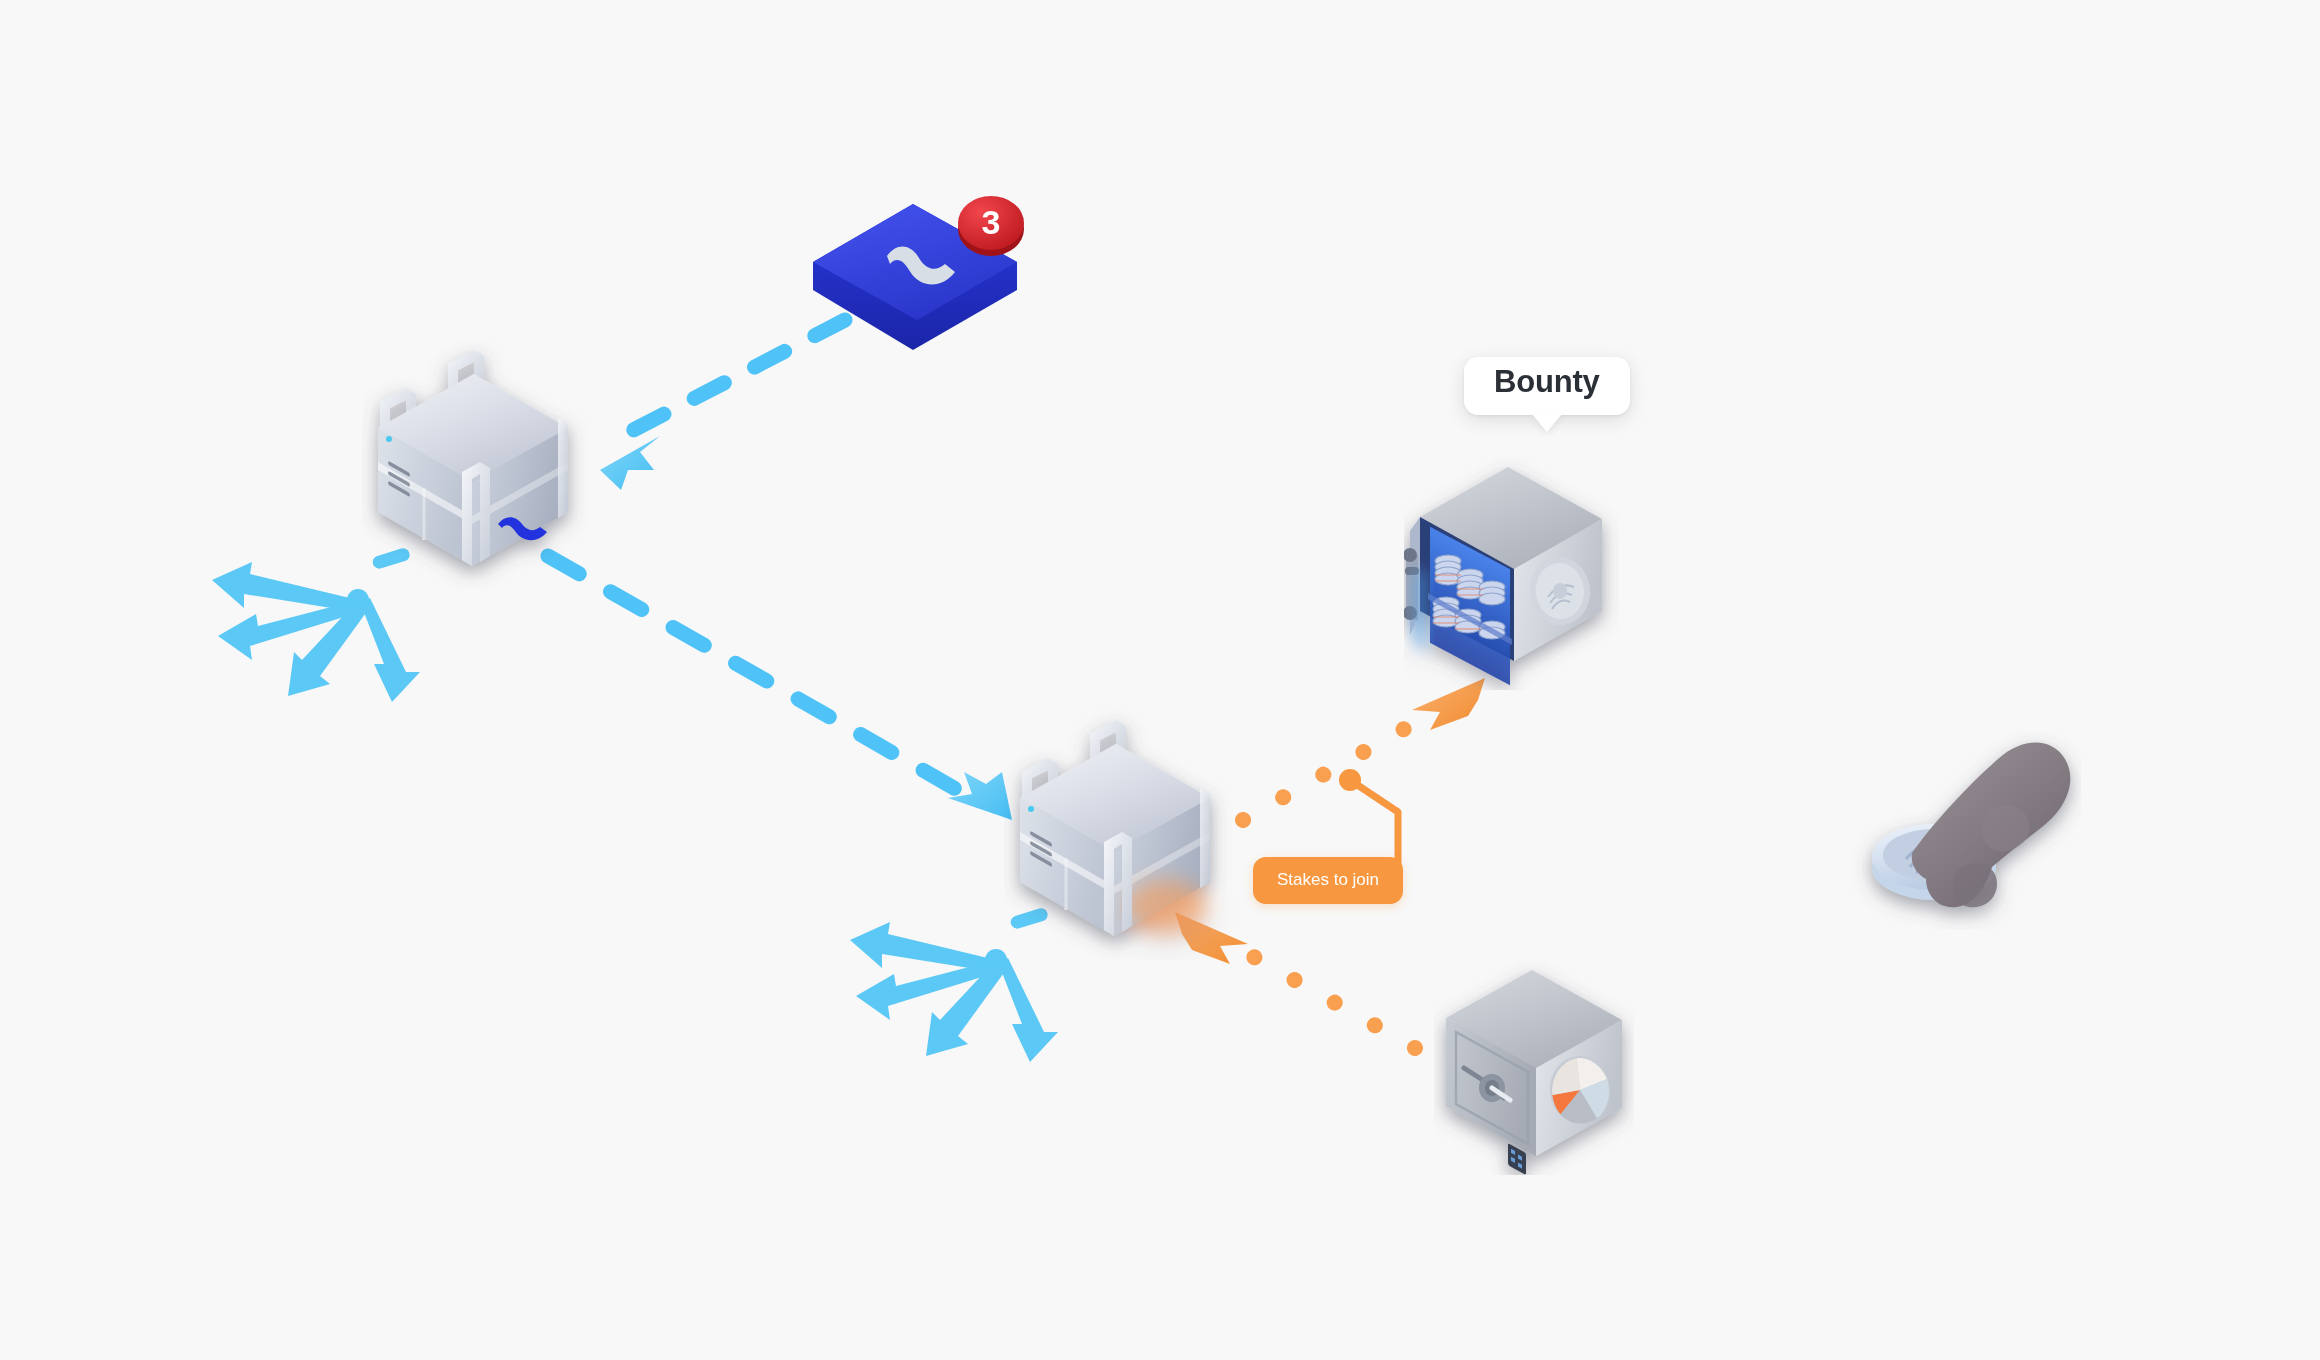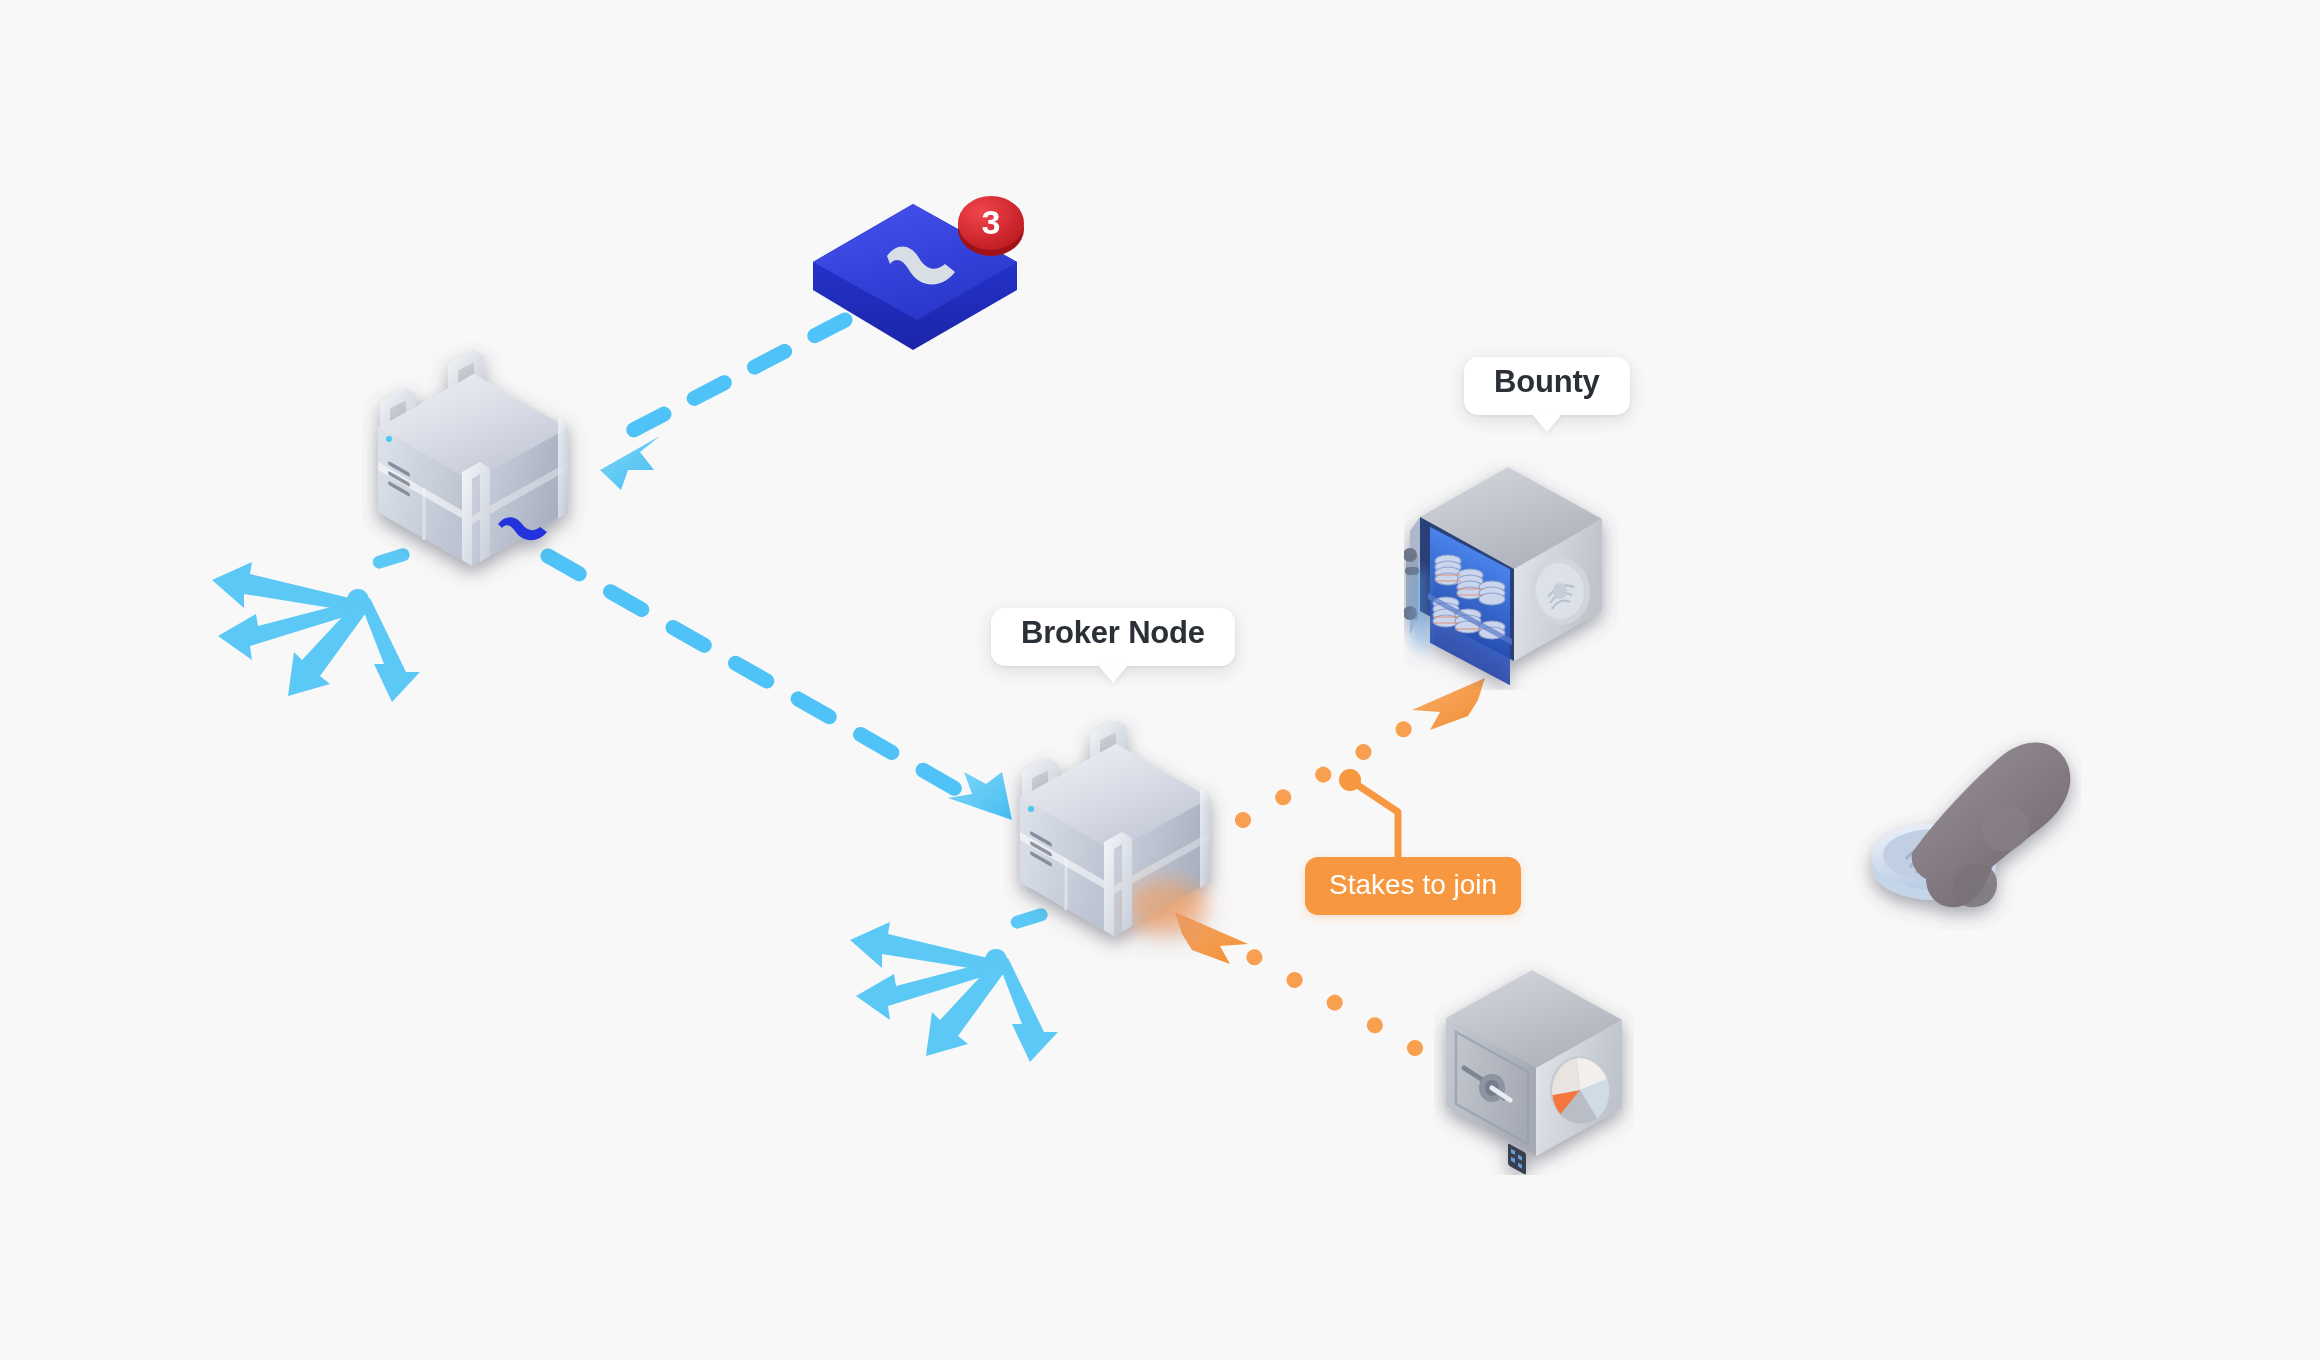"Broker Node" div.callout { html: <div>Broker Node</div> -> none }
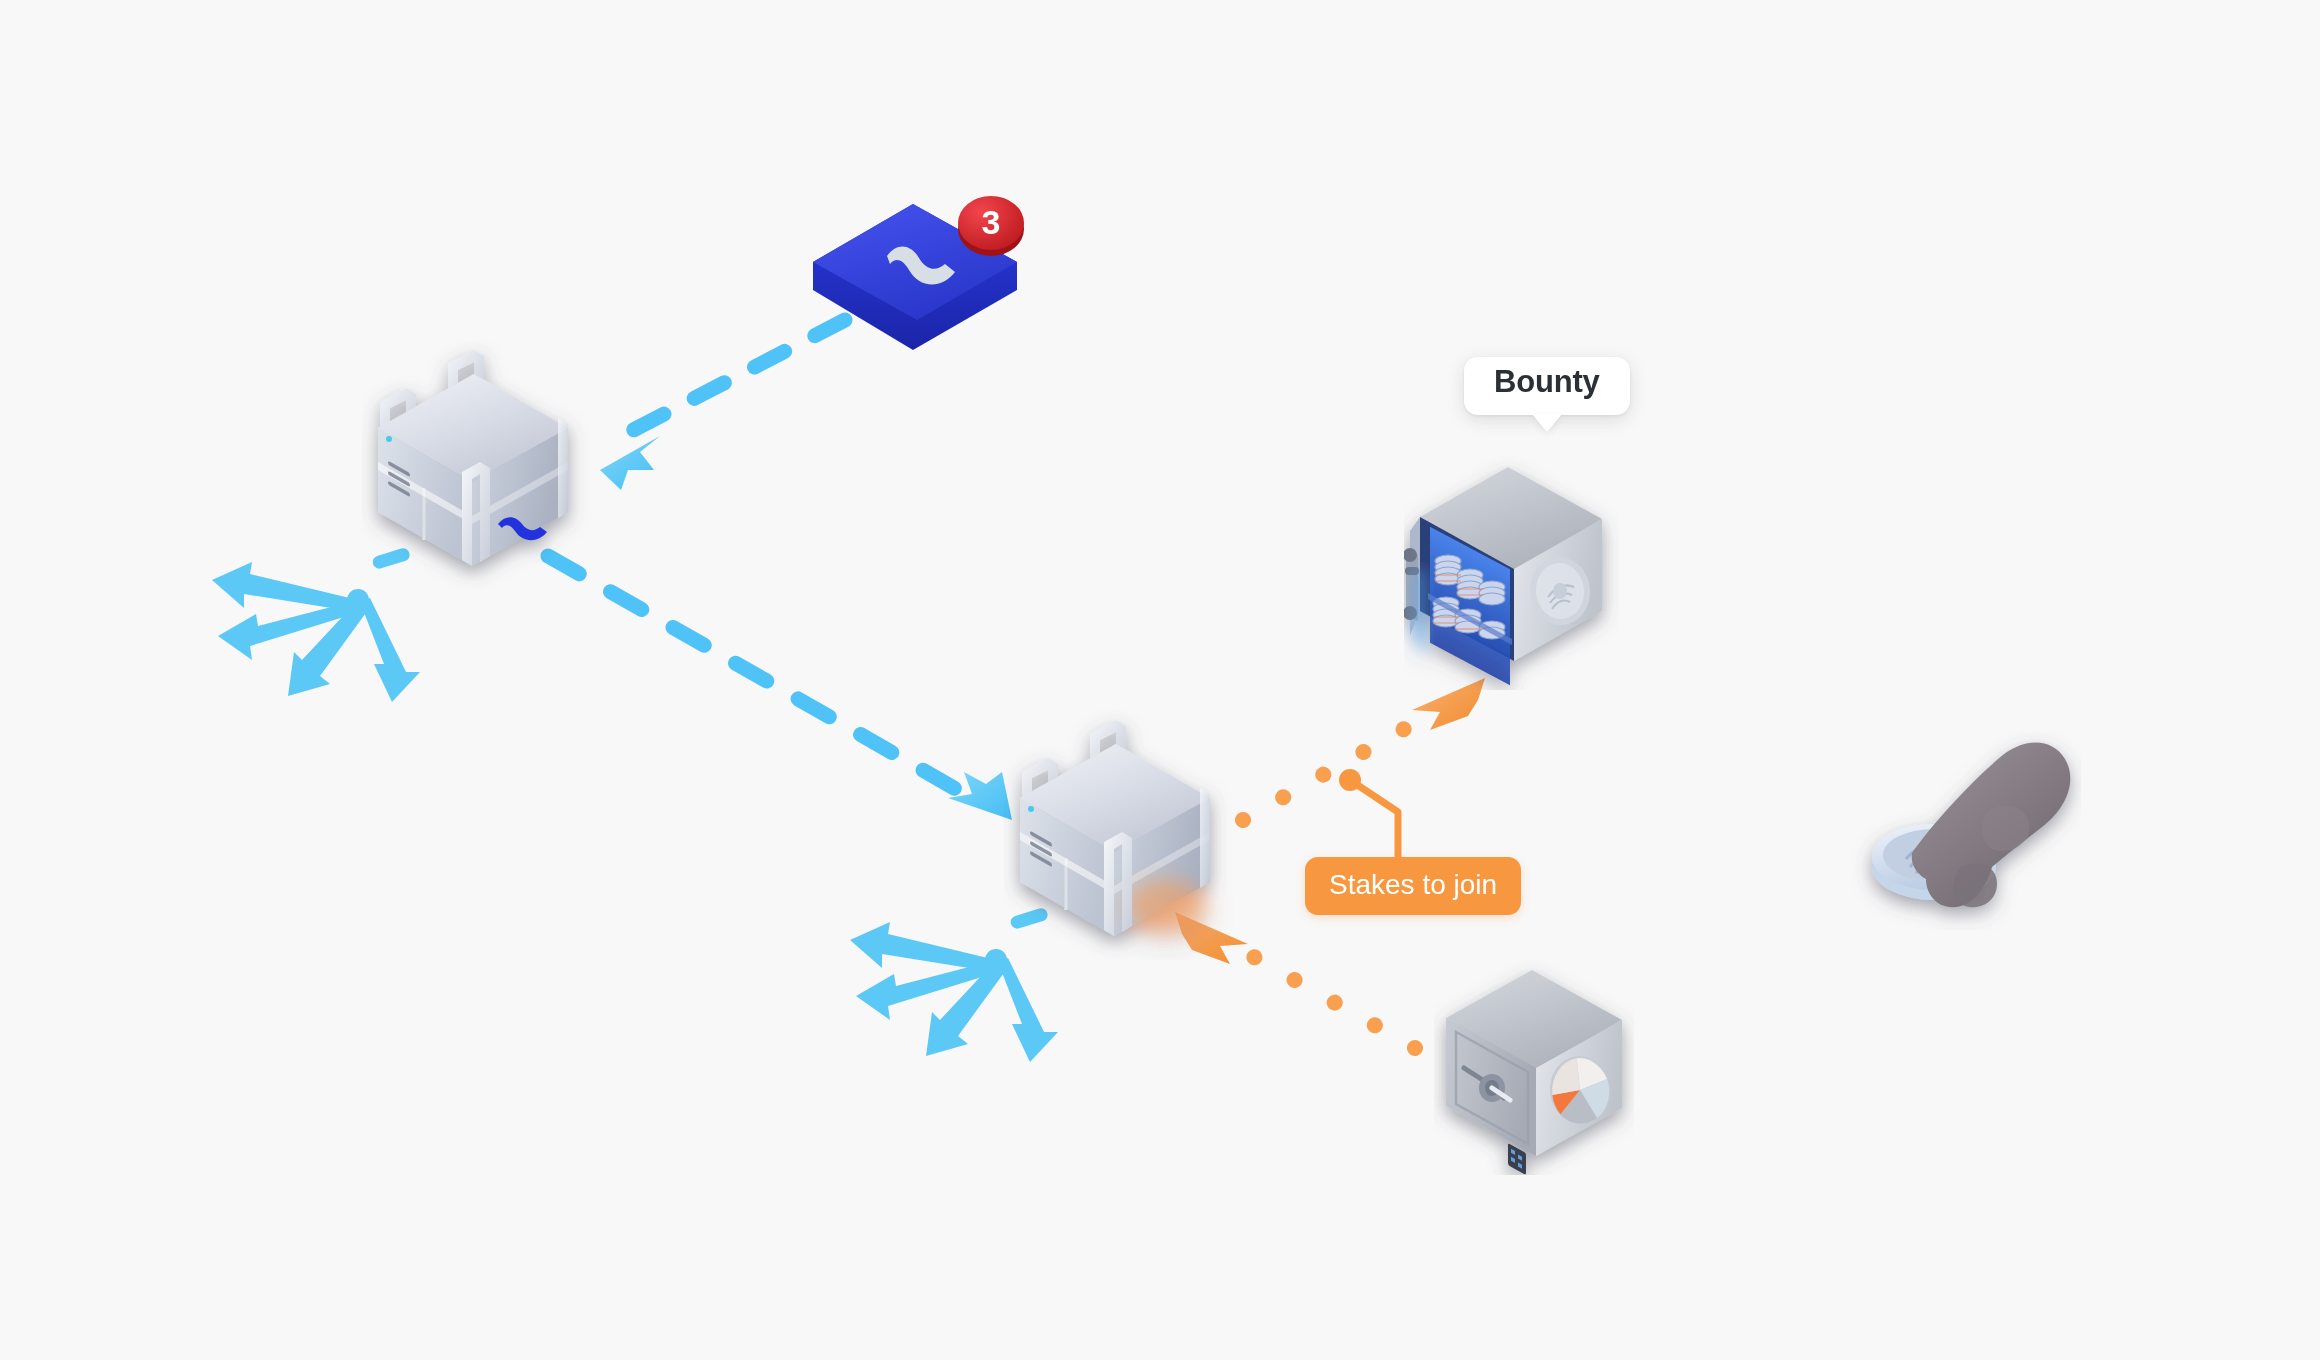"Stakes to join" #pill-stake { font-size: 28px -> 17px; left: 1305px -> 1253px }
